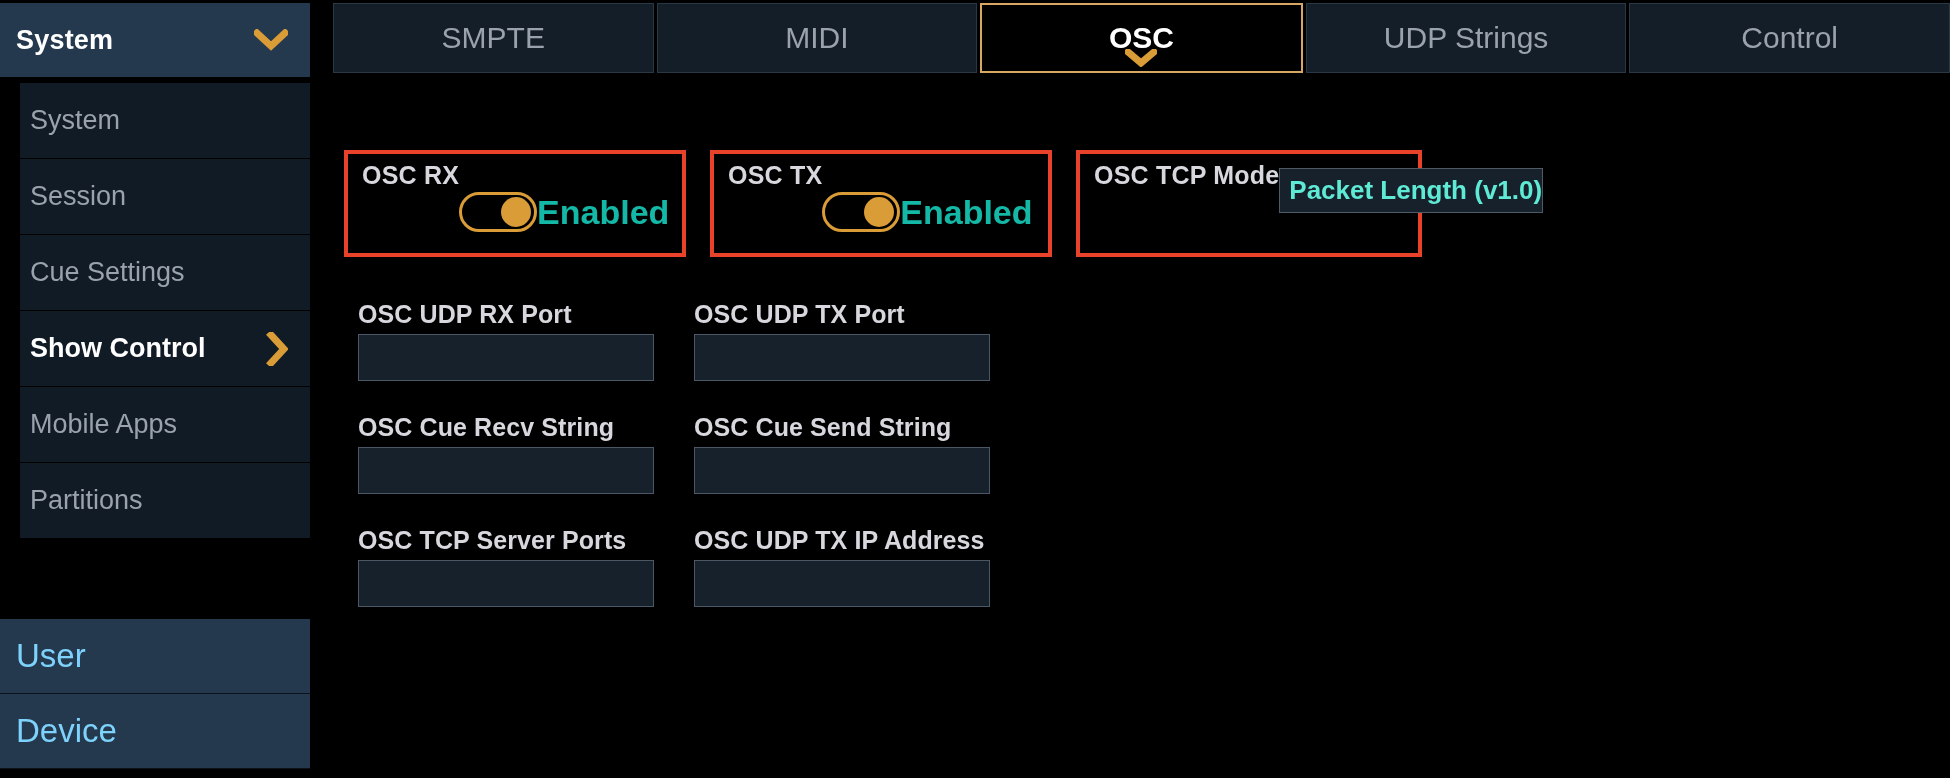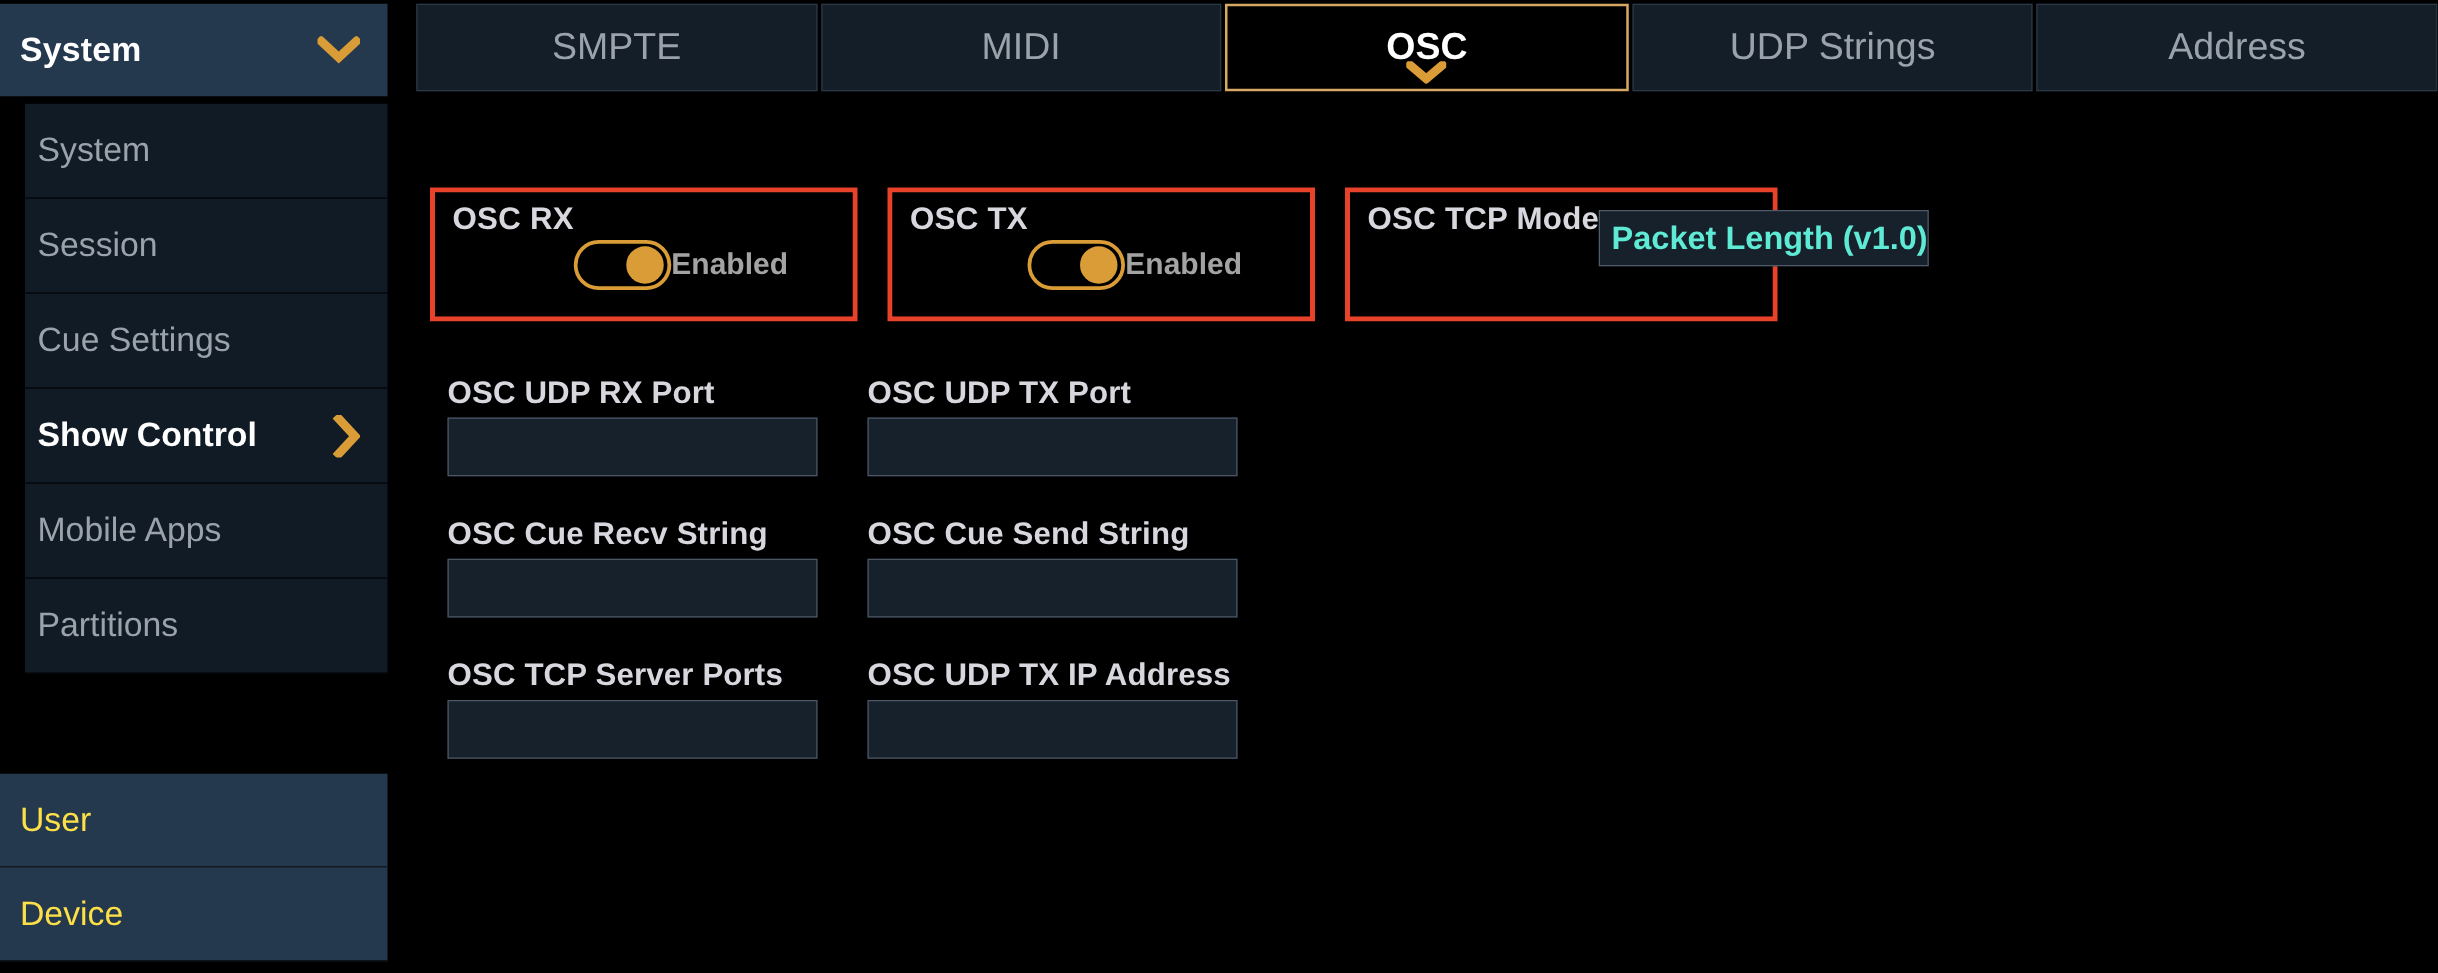"Address" span.tab-label { text: Address -> Control }
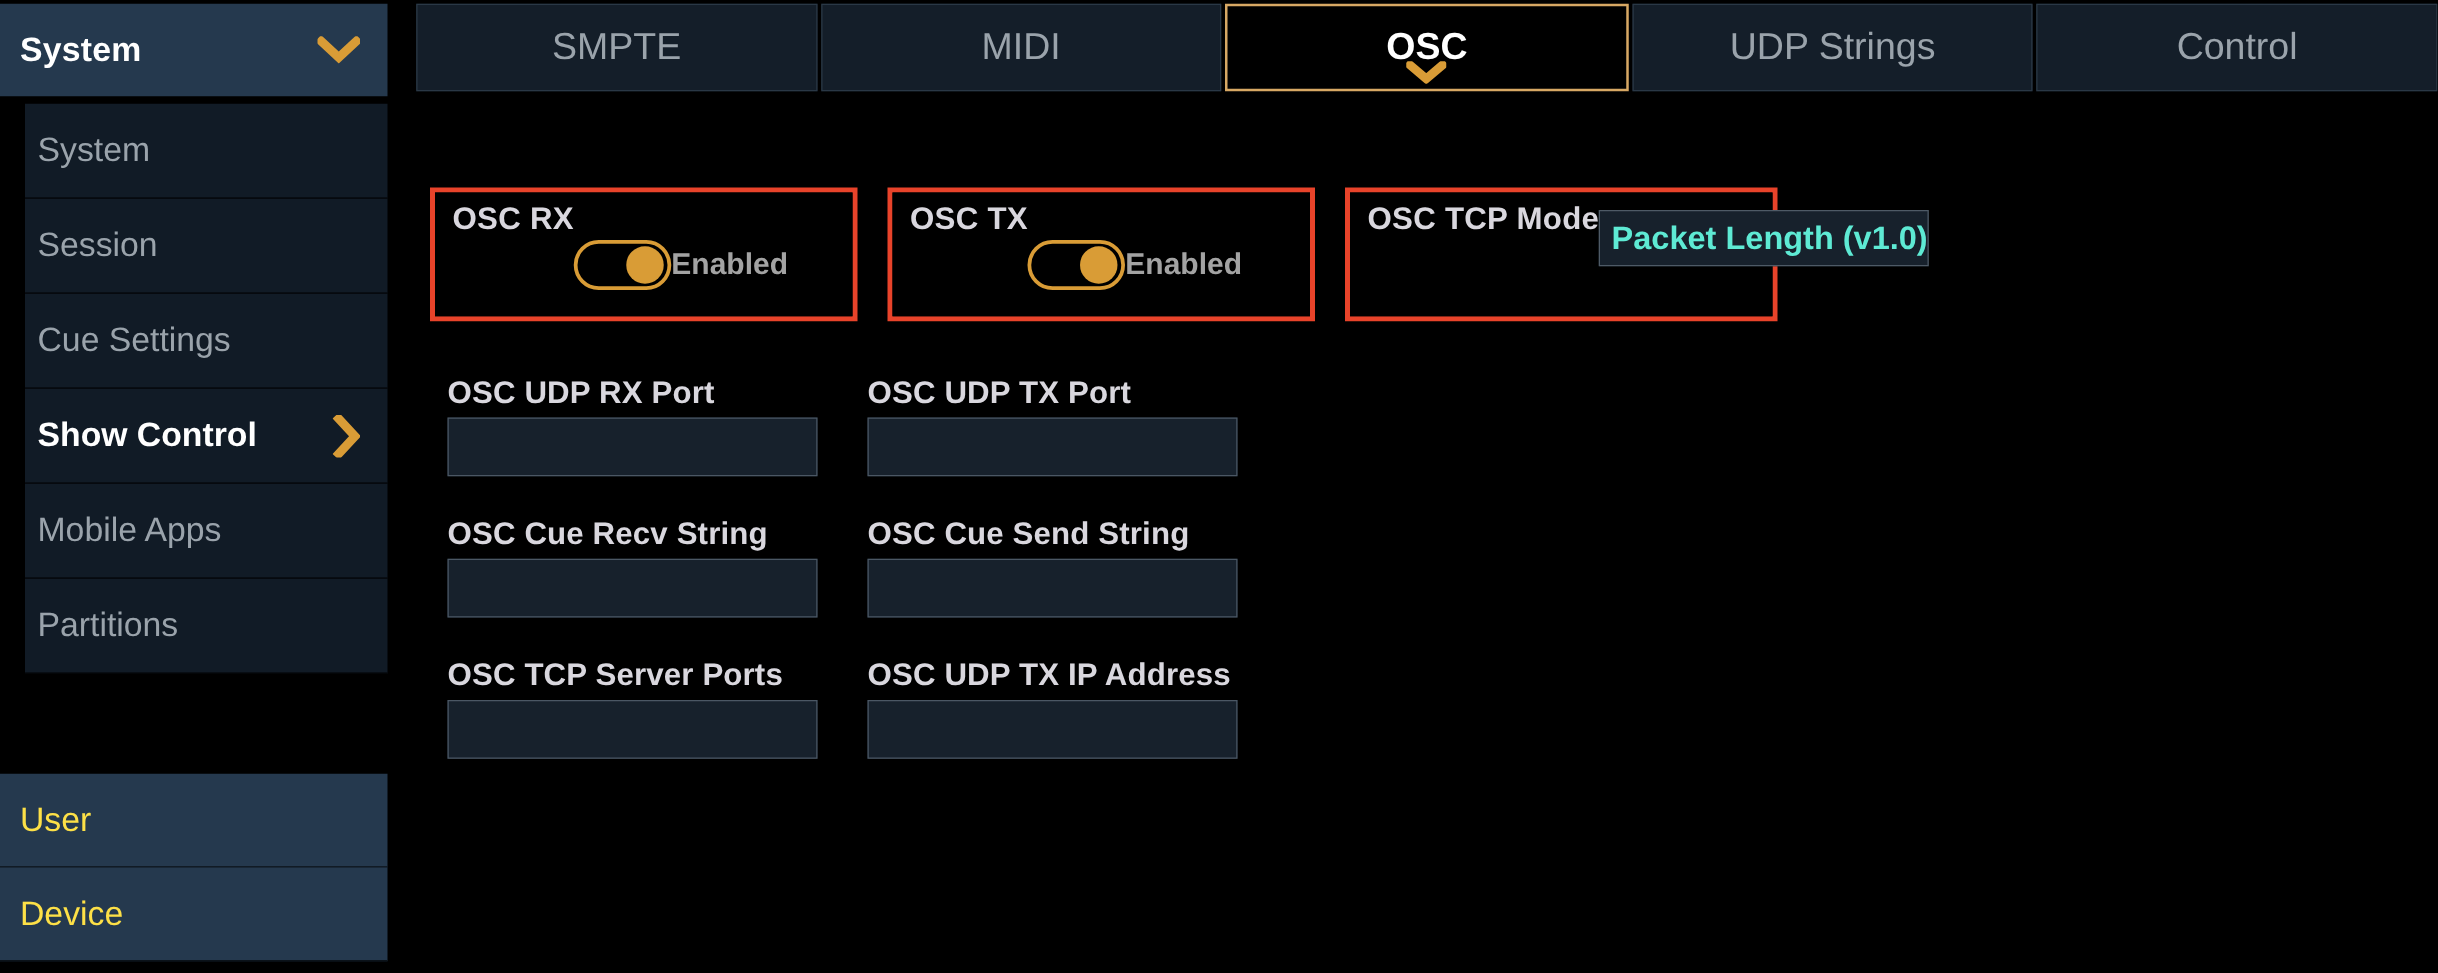"Enabled" .toggle-state { color: #a3a3a3 -> #14b8a6; font-size: 24px -> 34px }
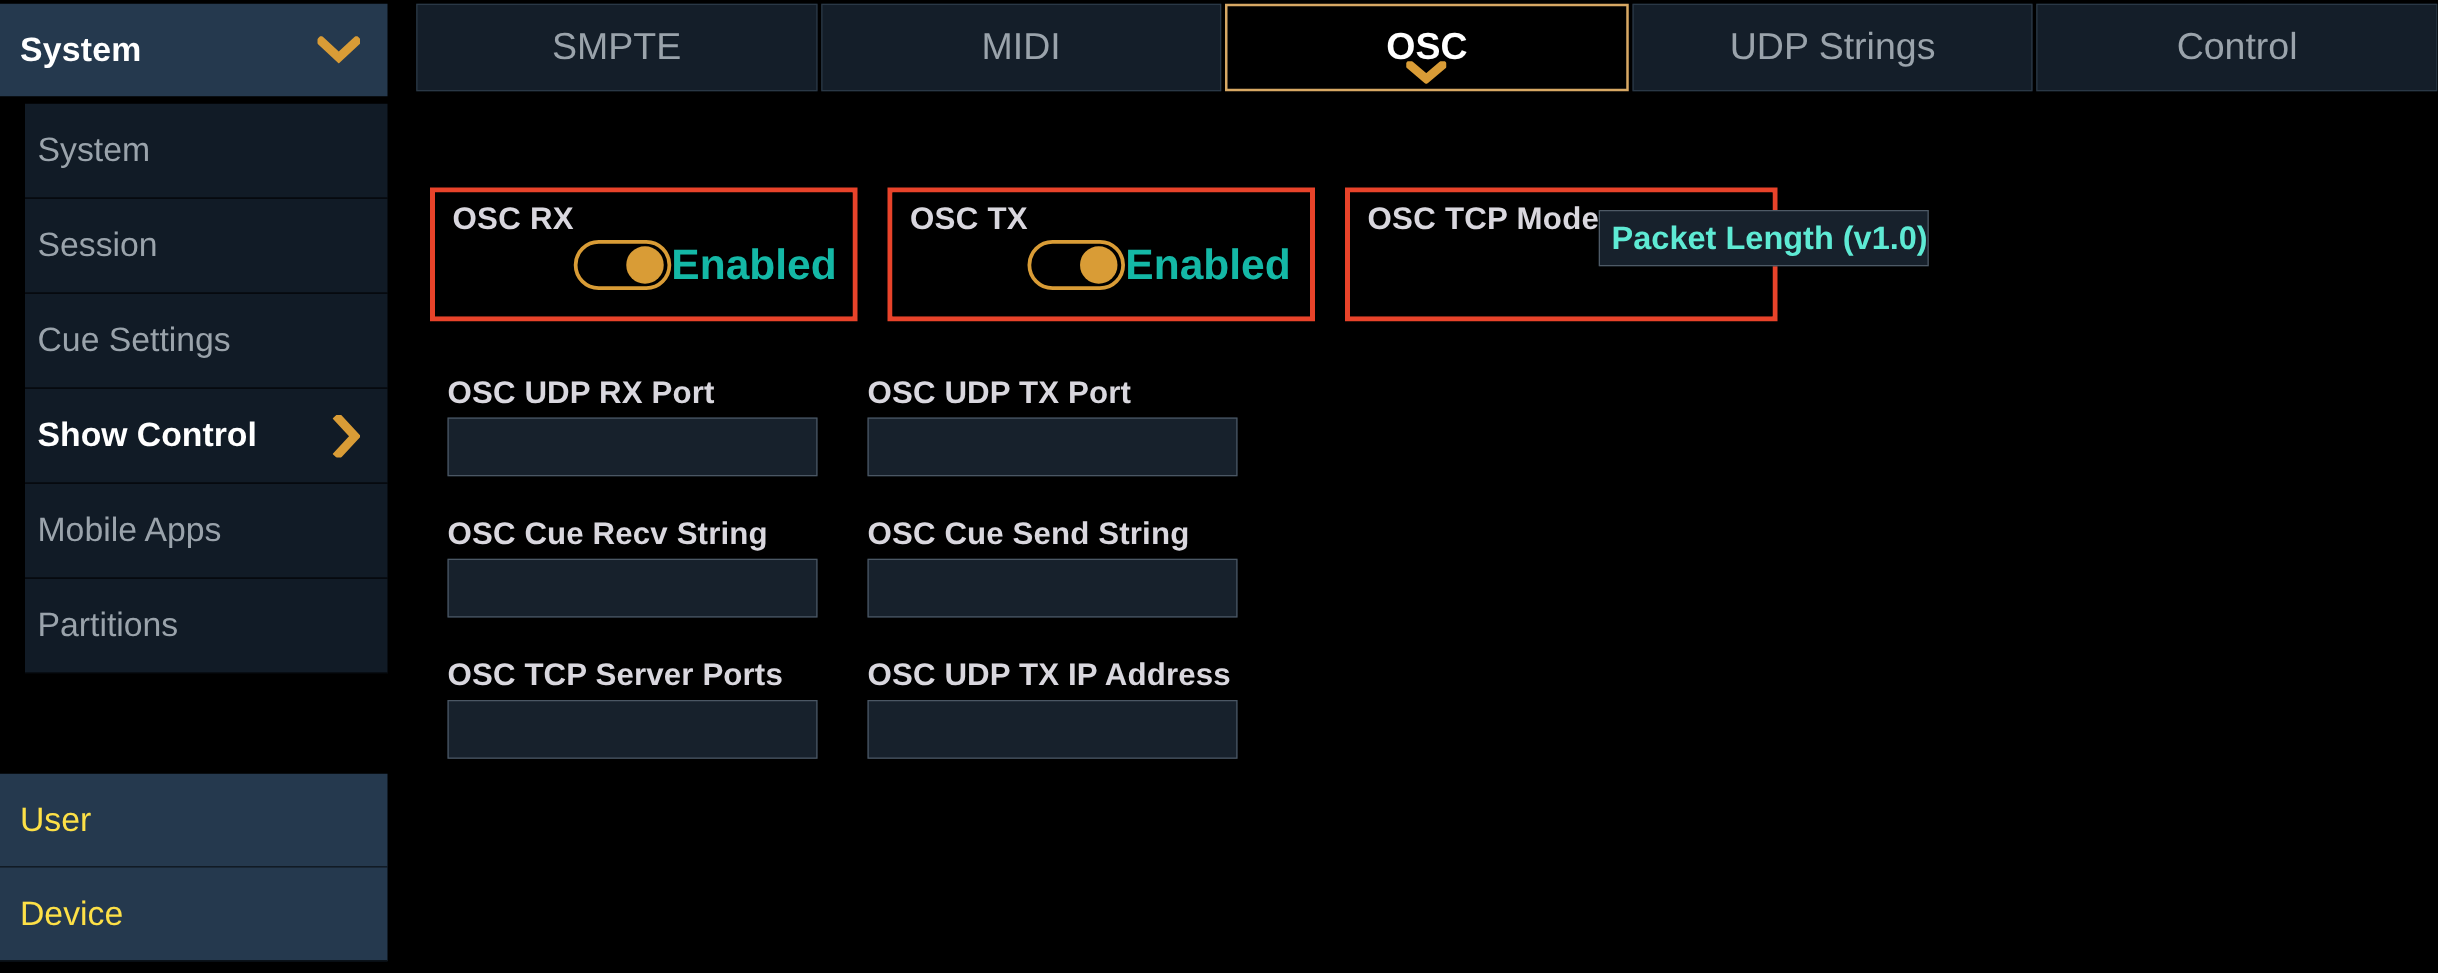"User" .sidebar-bottom .sb-label { color: #fde047 -> #7dd3fc; font-size: 27px -> 33px }
